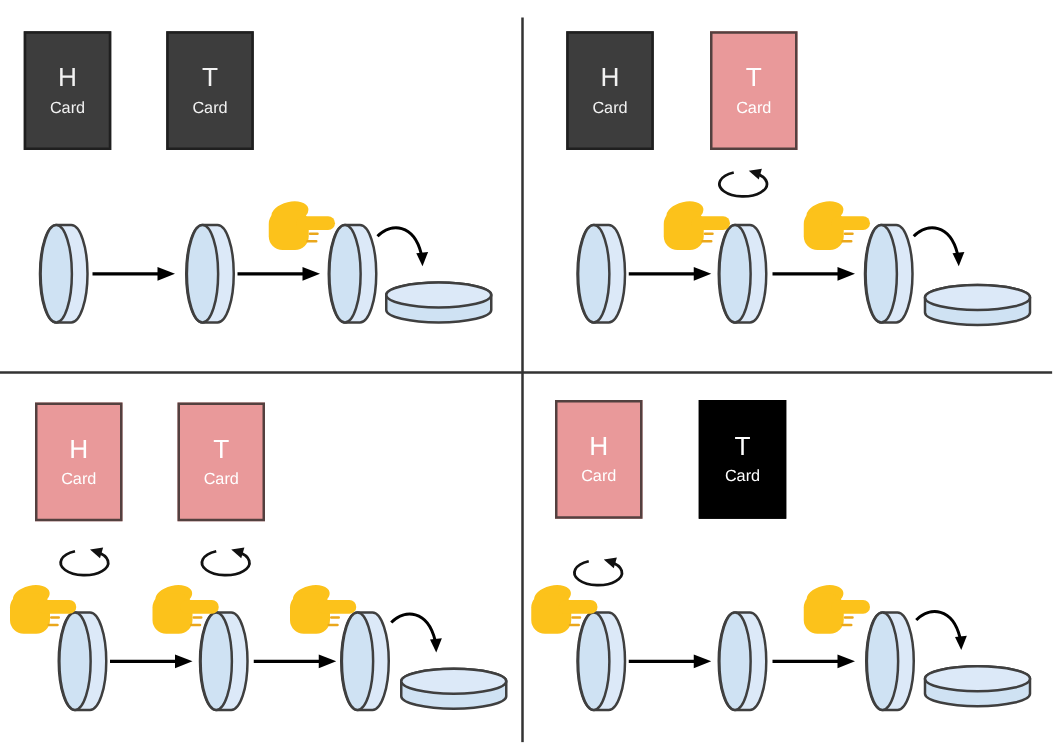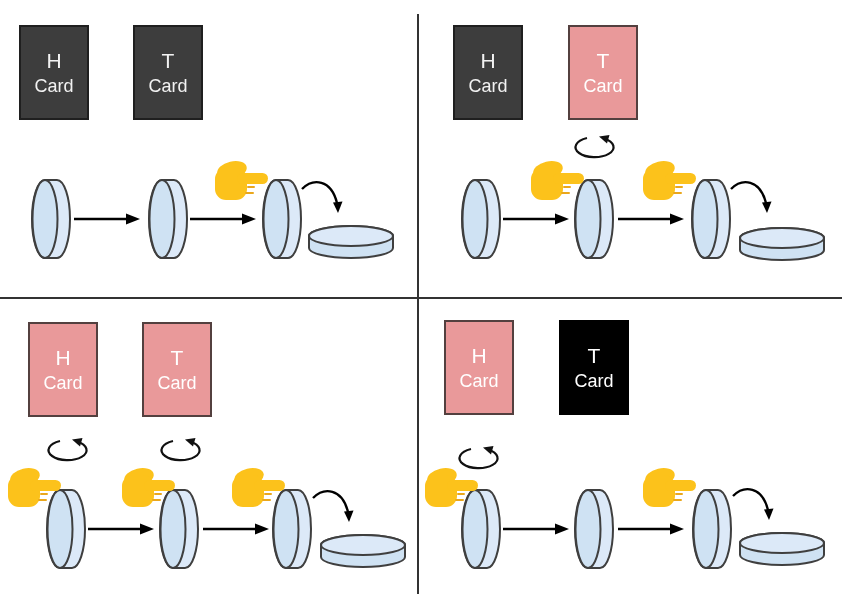"Card" .card-label { font-size: 18px -> 13px }
